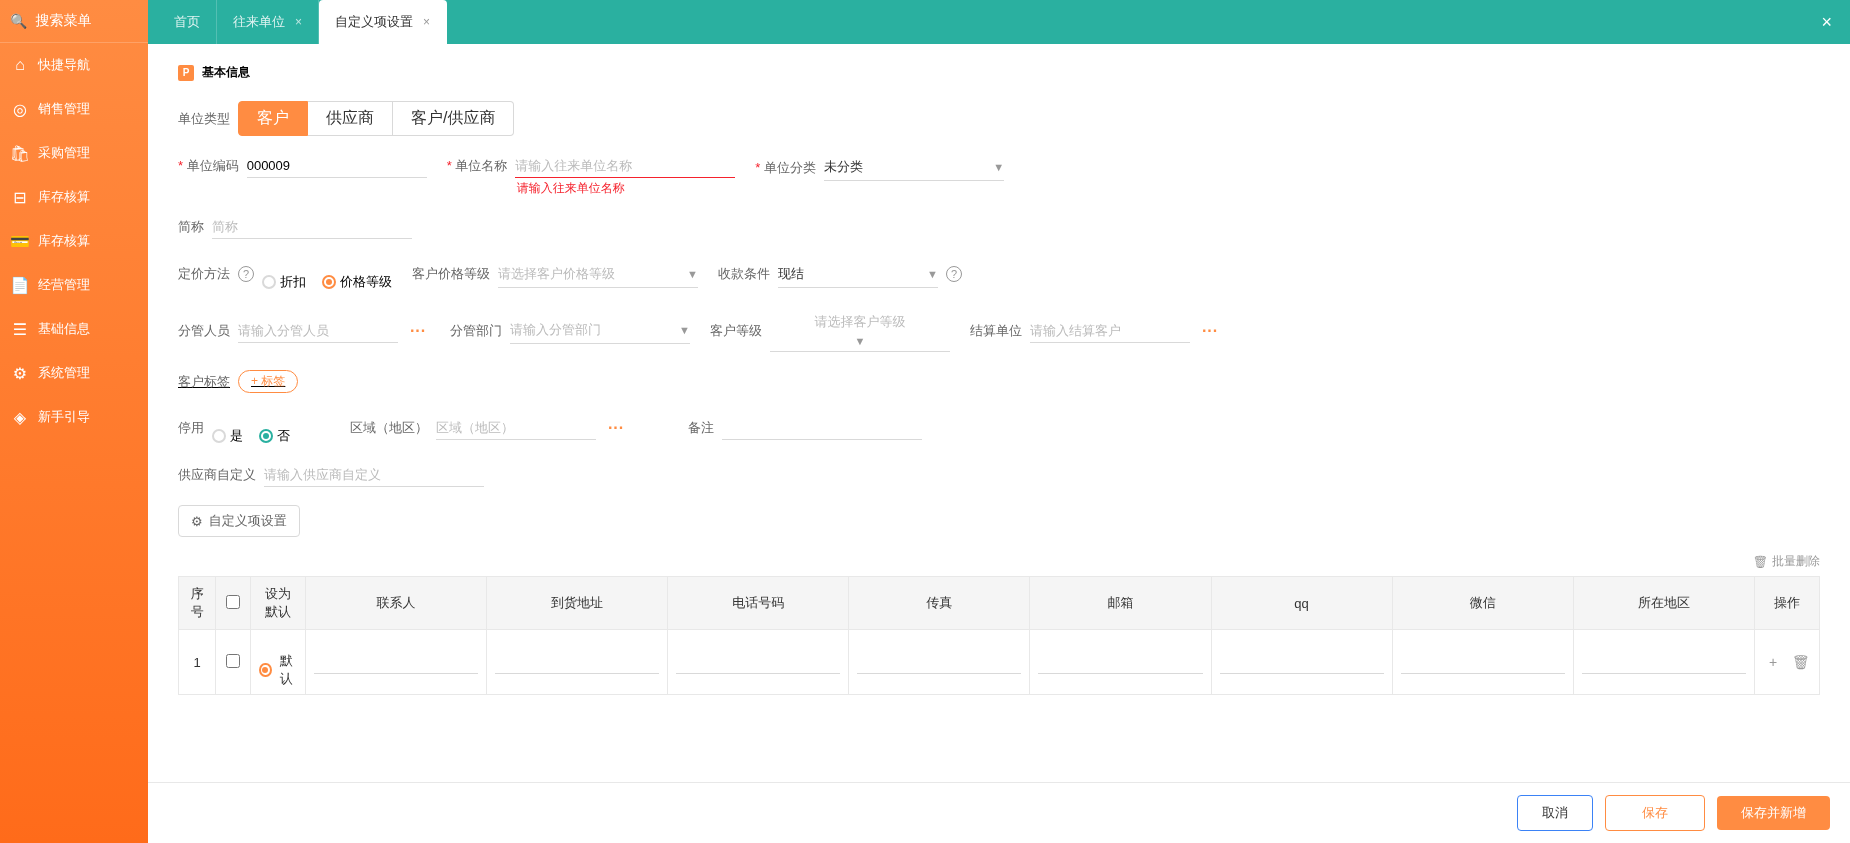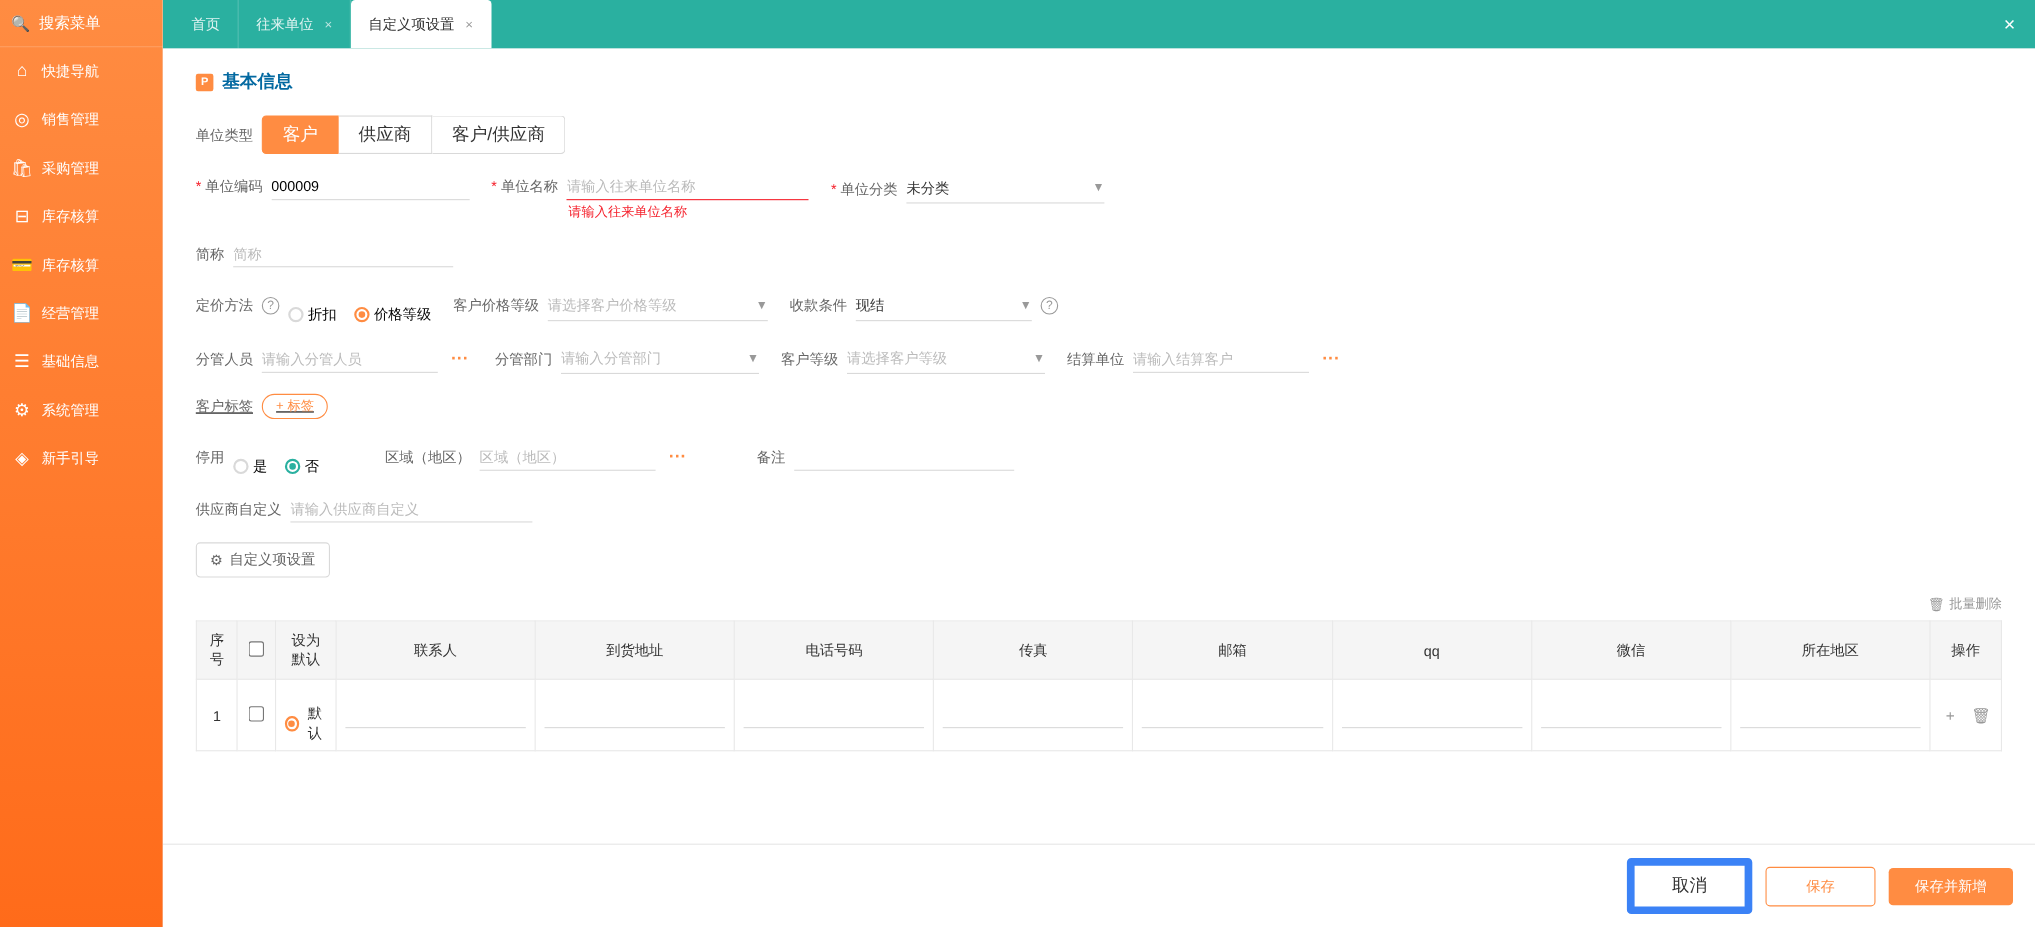"基本信息" .section-title { color: #0369a1 -> #000000; font-size: 16px -> 12px }
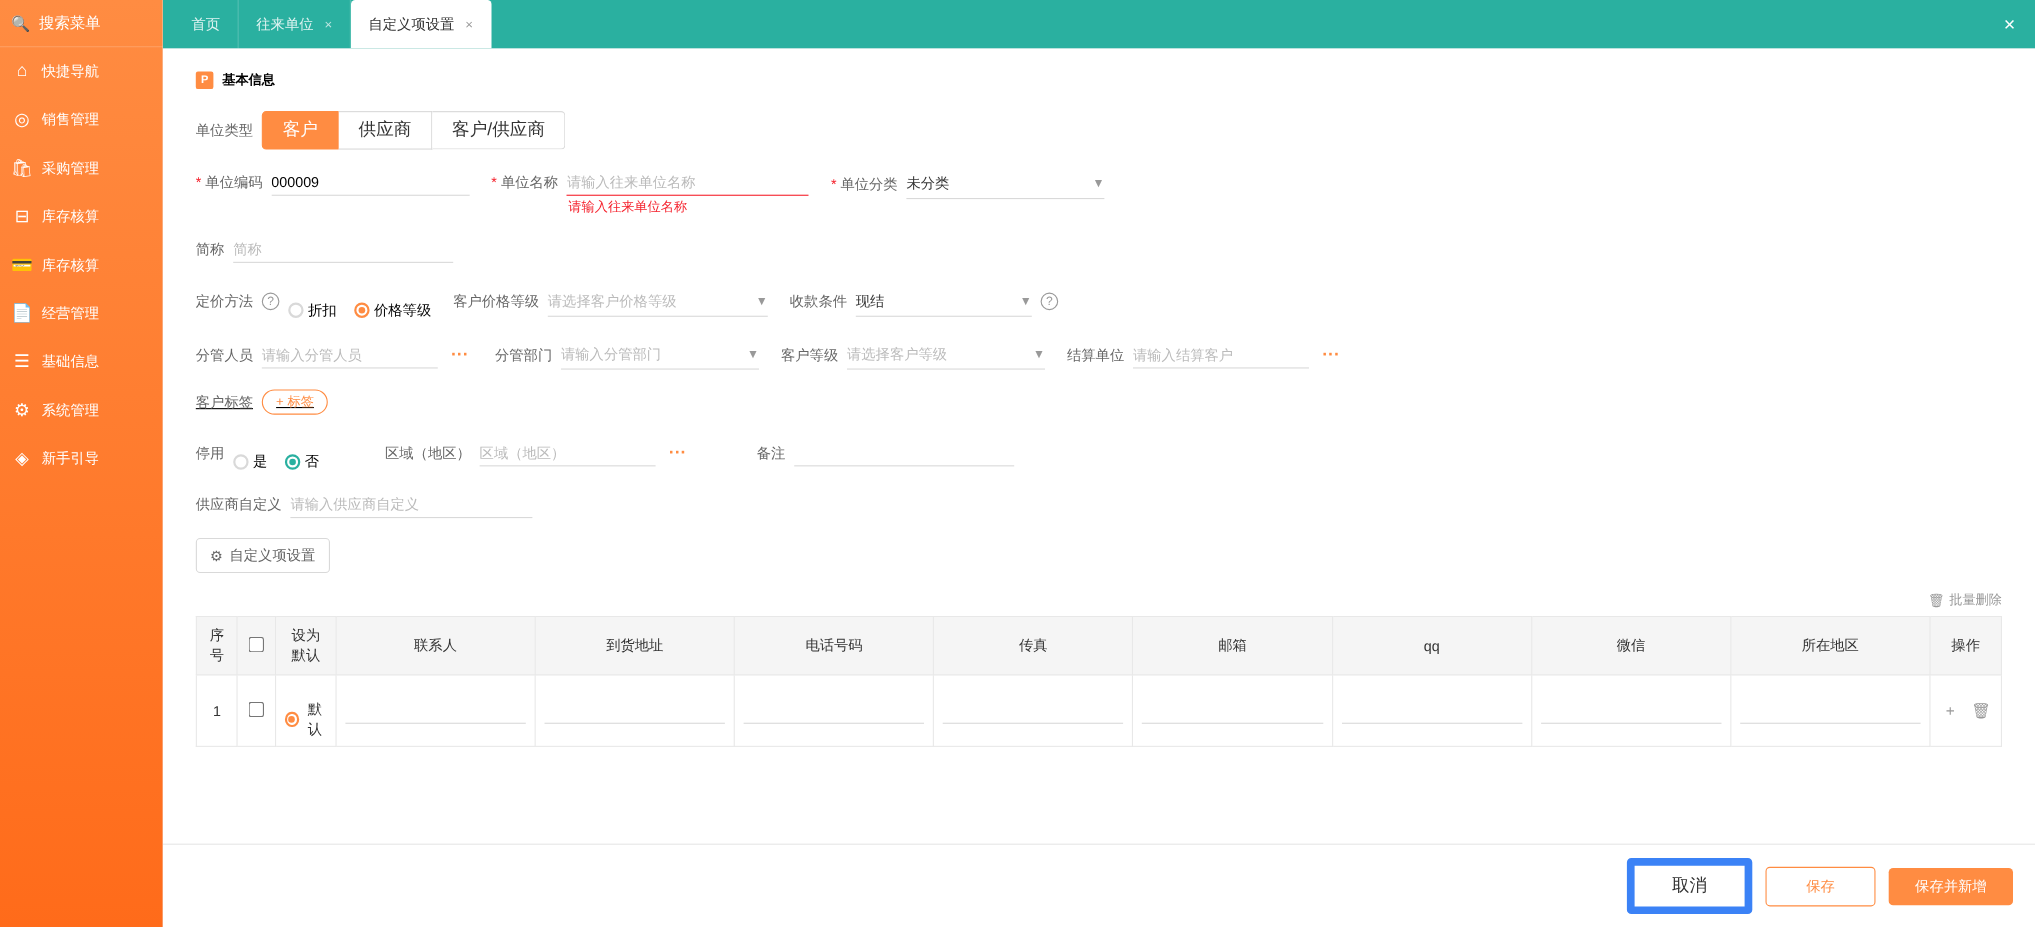"请选择客户等级" div.form-select { flex-direction: none -> column }
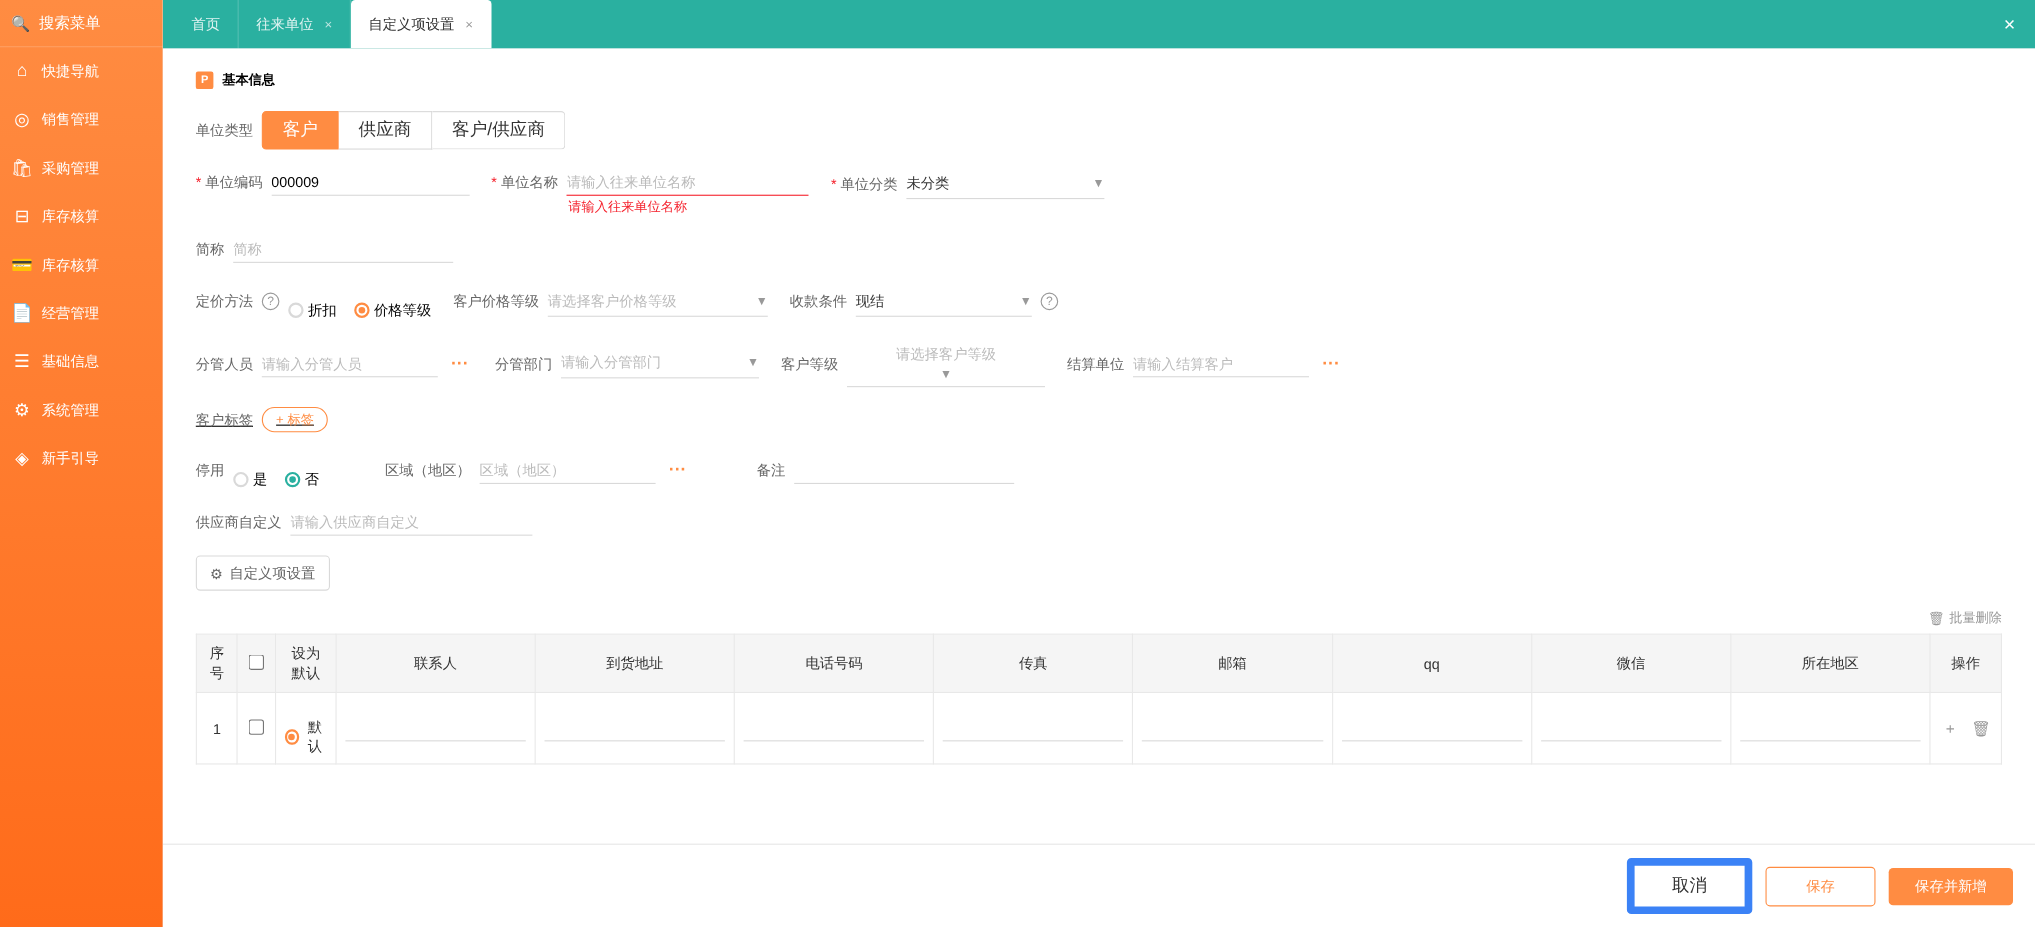"取消" .btn-cancel { border: 7px solid #3b82f6 -> 1px solid #3b82f6; font-size: 16px -> 13px; padding: 8px 34px -> 8px 24px }
